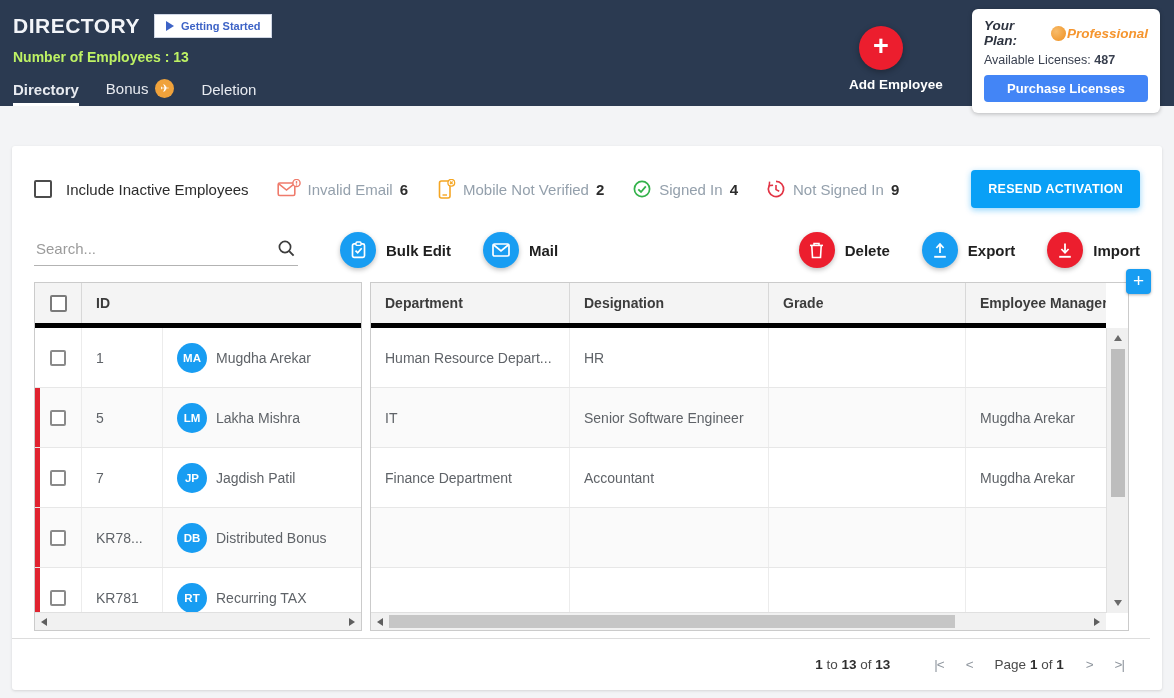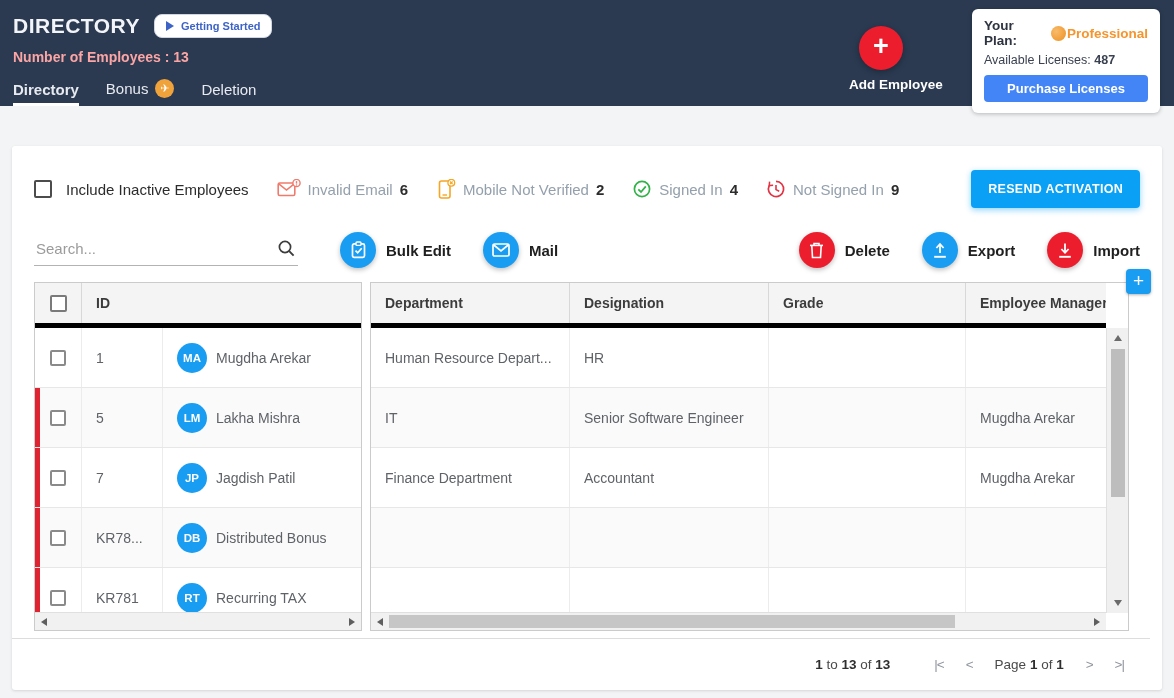"Getting Started" .getting-started { border-radius: 8px -> 0 }
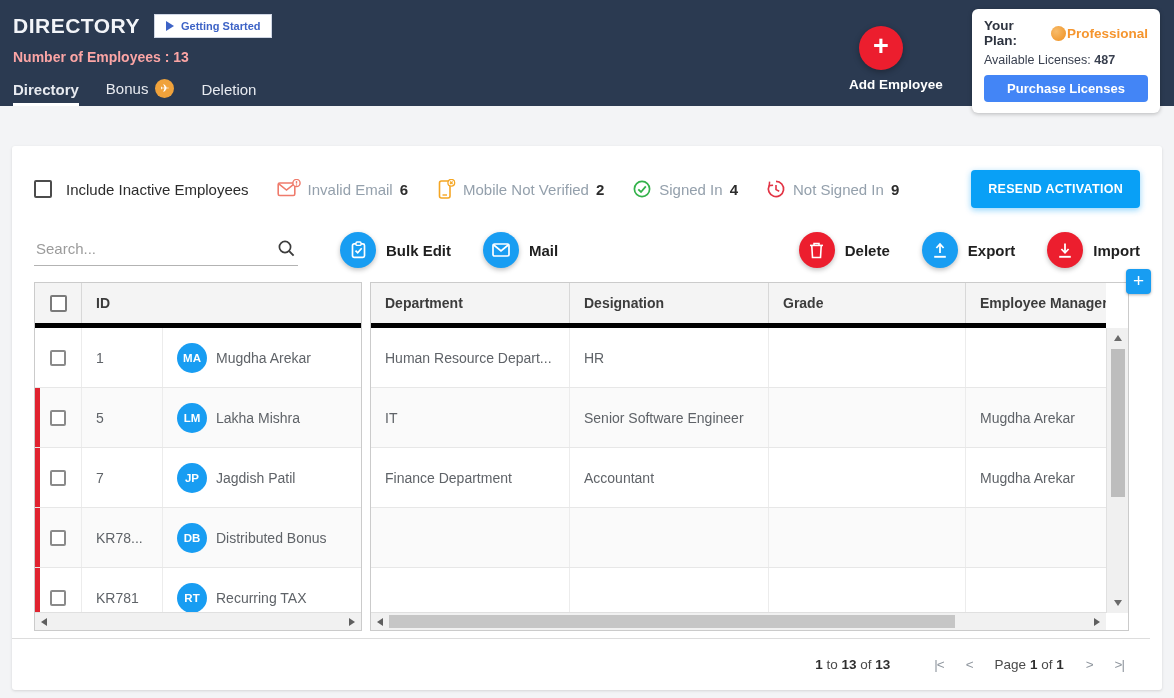"Your Plan:" .plan-line1 { font-style: none -> italic }
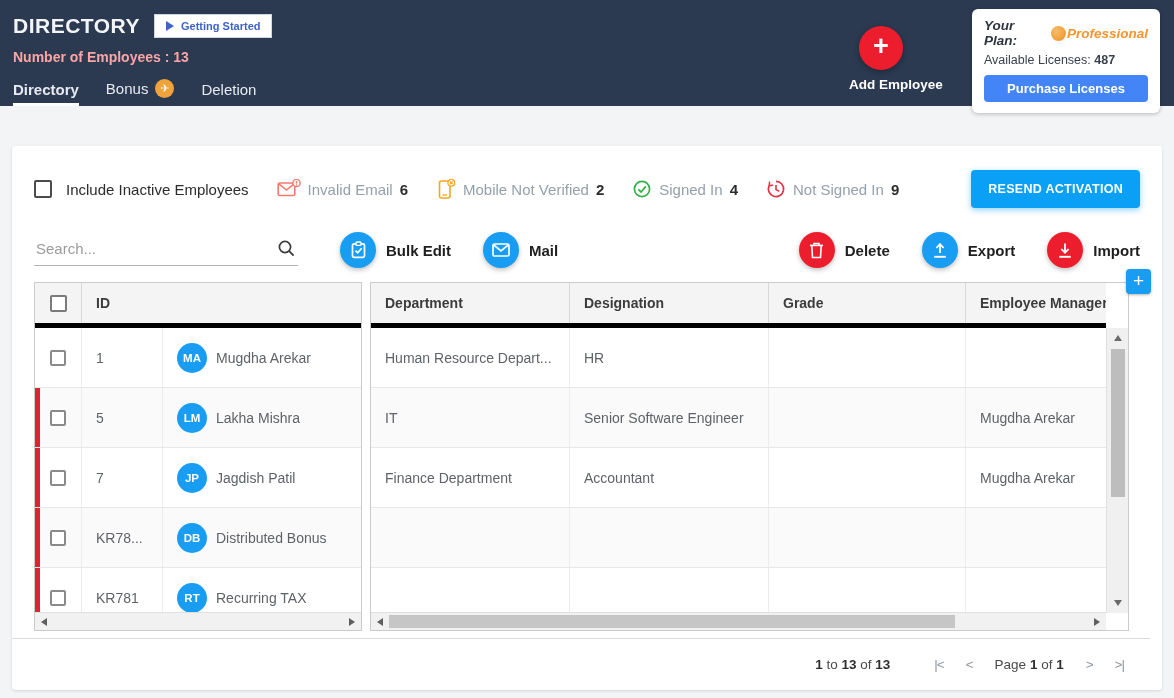"Number of Employees : 13" .emp-count { color: #fca5a5 -> #bef264 }
